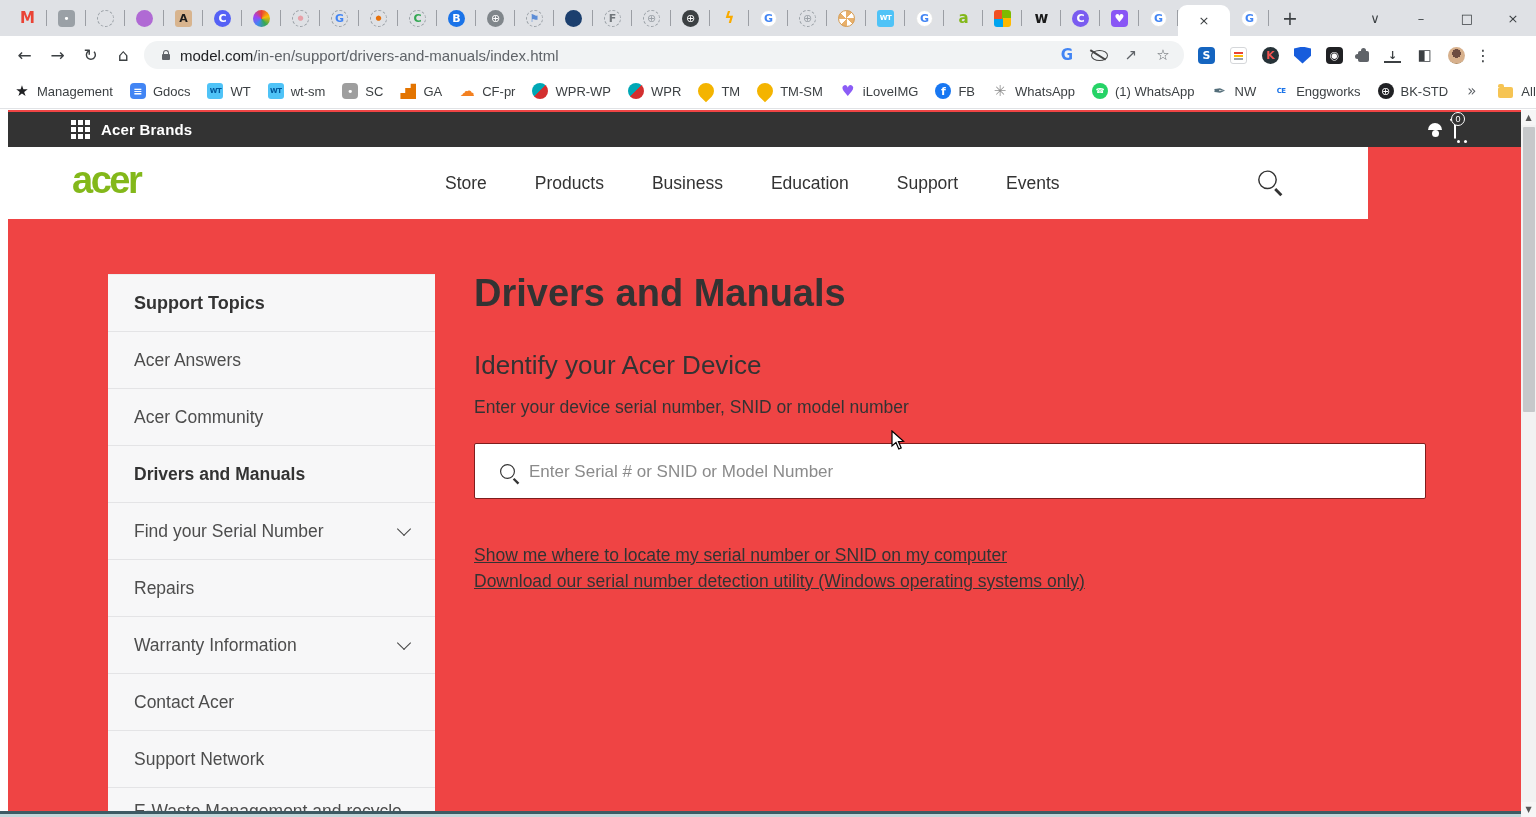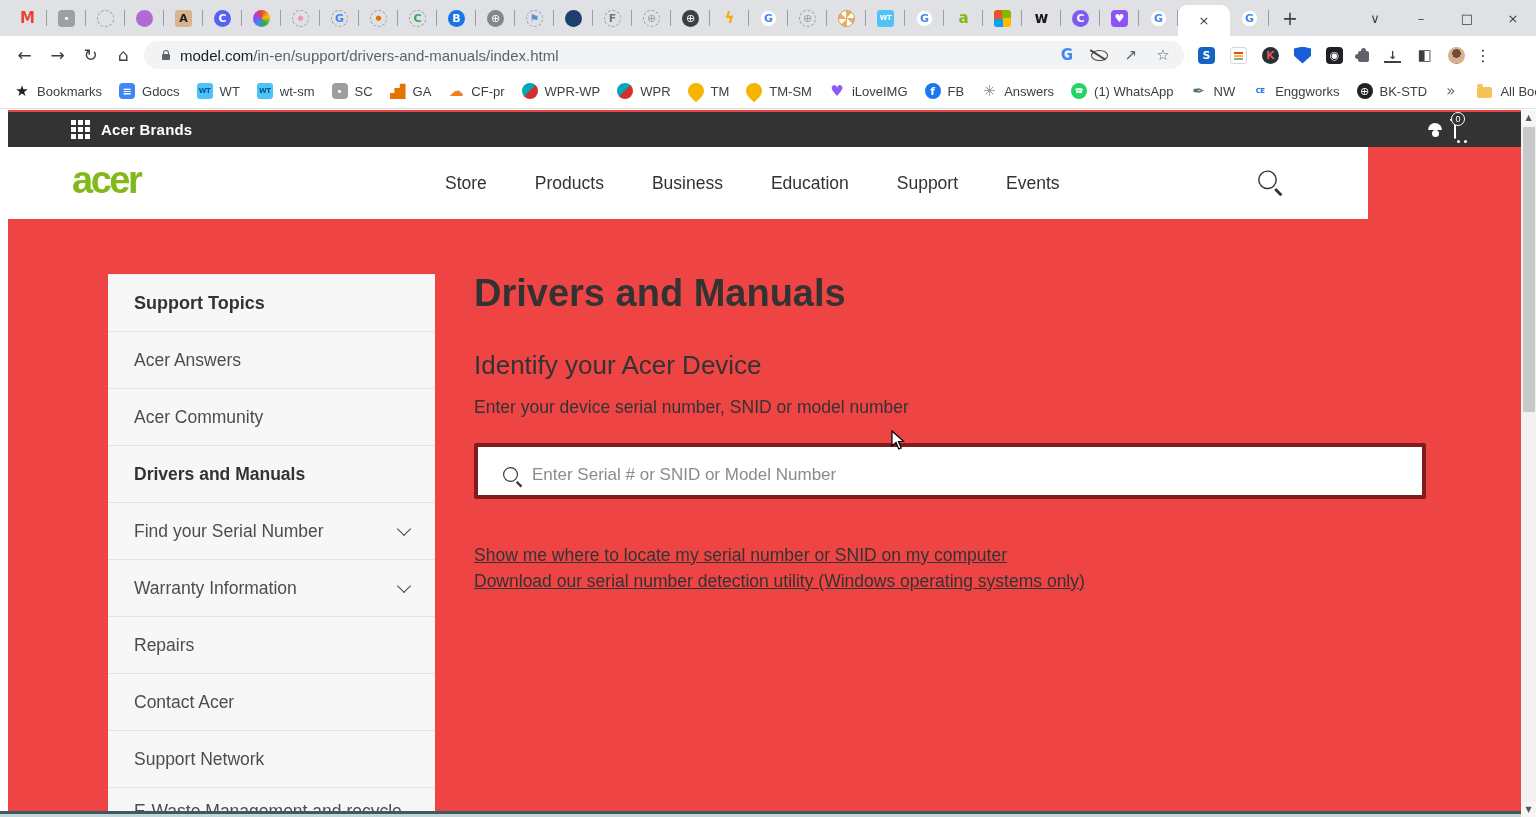"Bookmarks" span.bm-label { text: Bookmarks -> Management }
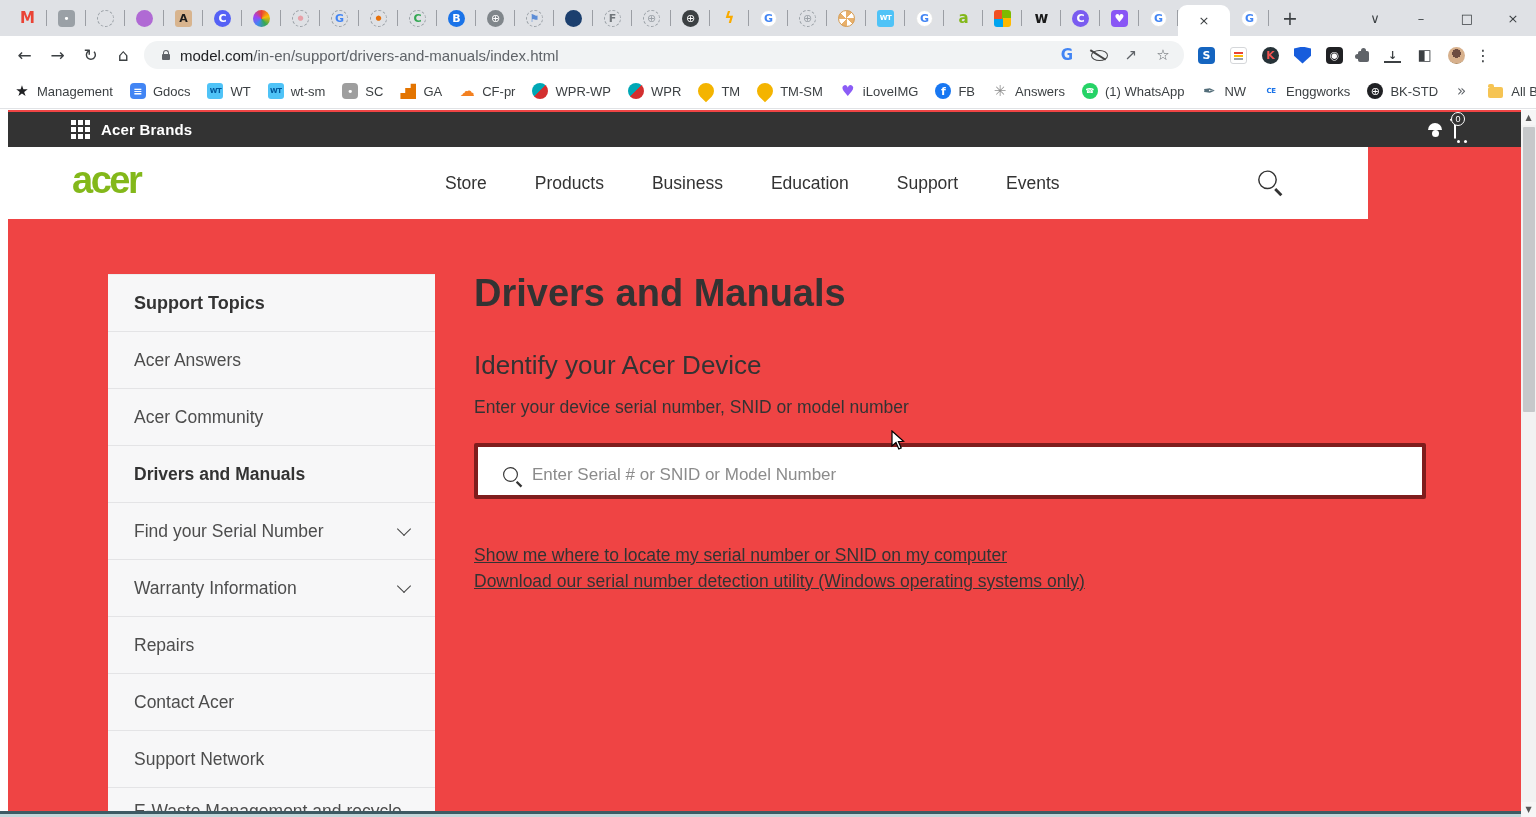"Answers" span.bm-label { text: Answers -> WhatsApp }
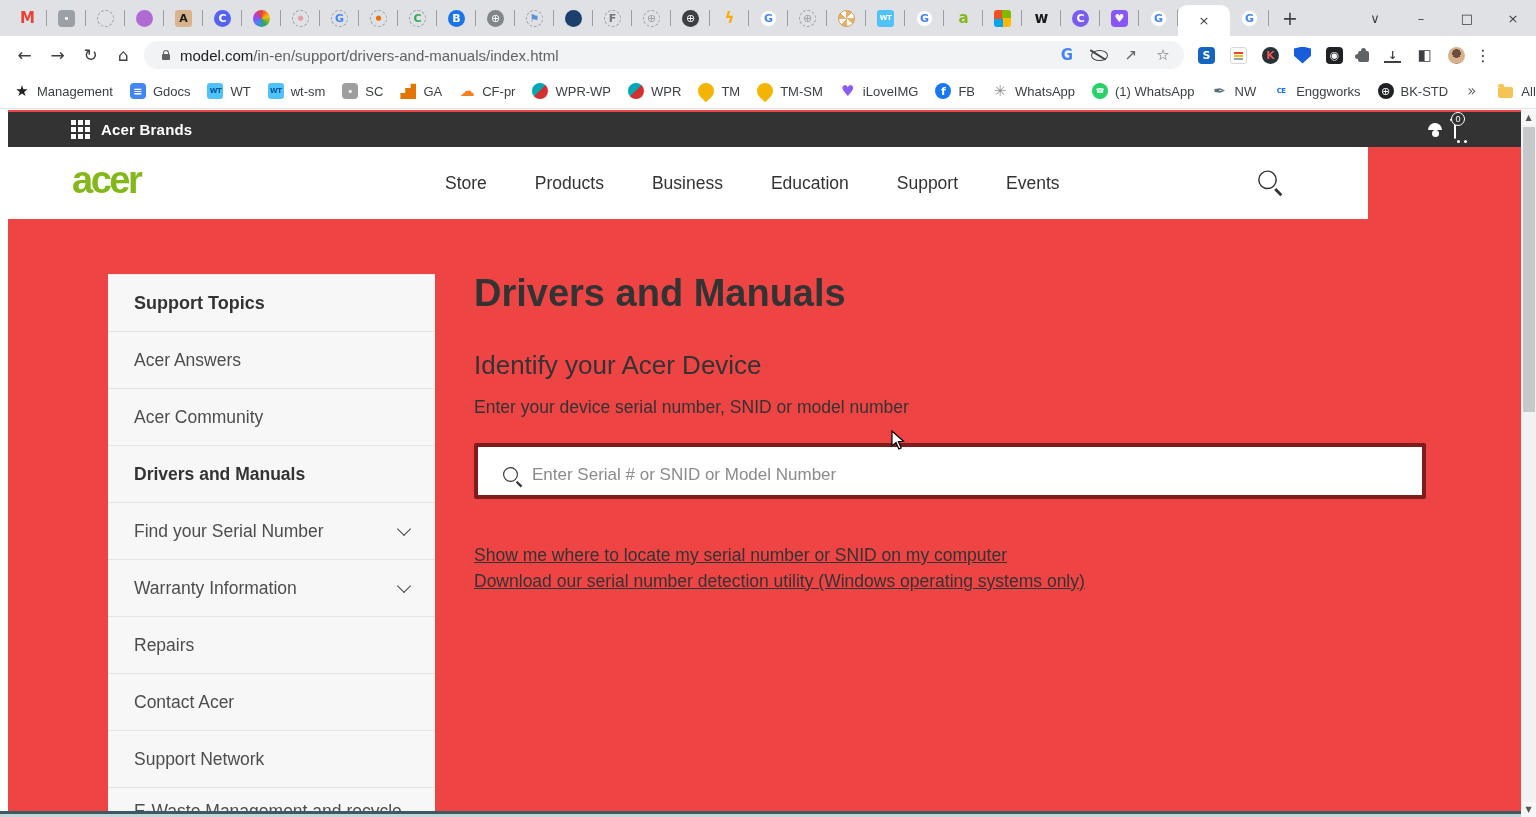"Enter Serial # or SNID" .searchbox { border: 4px solid #7f1d1d -> 1px solid #7f1d1d }
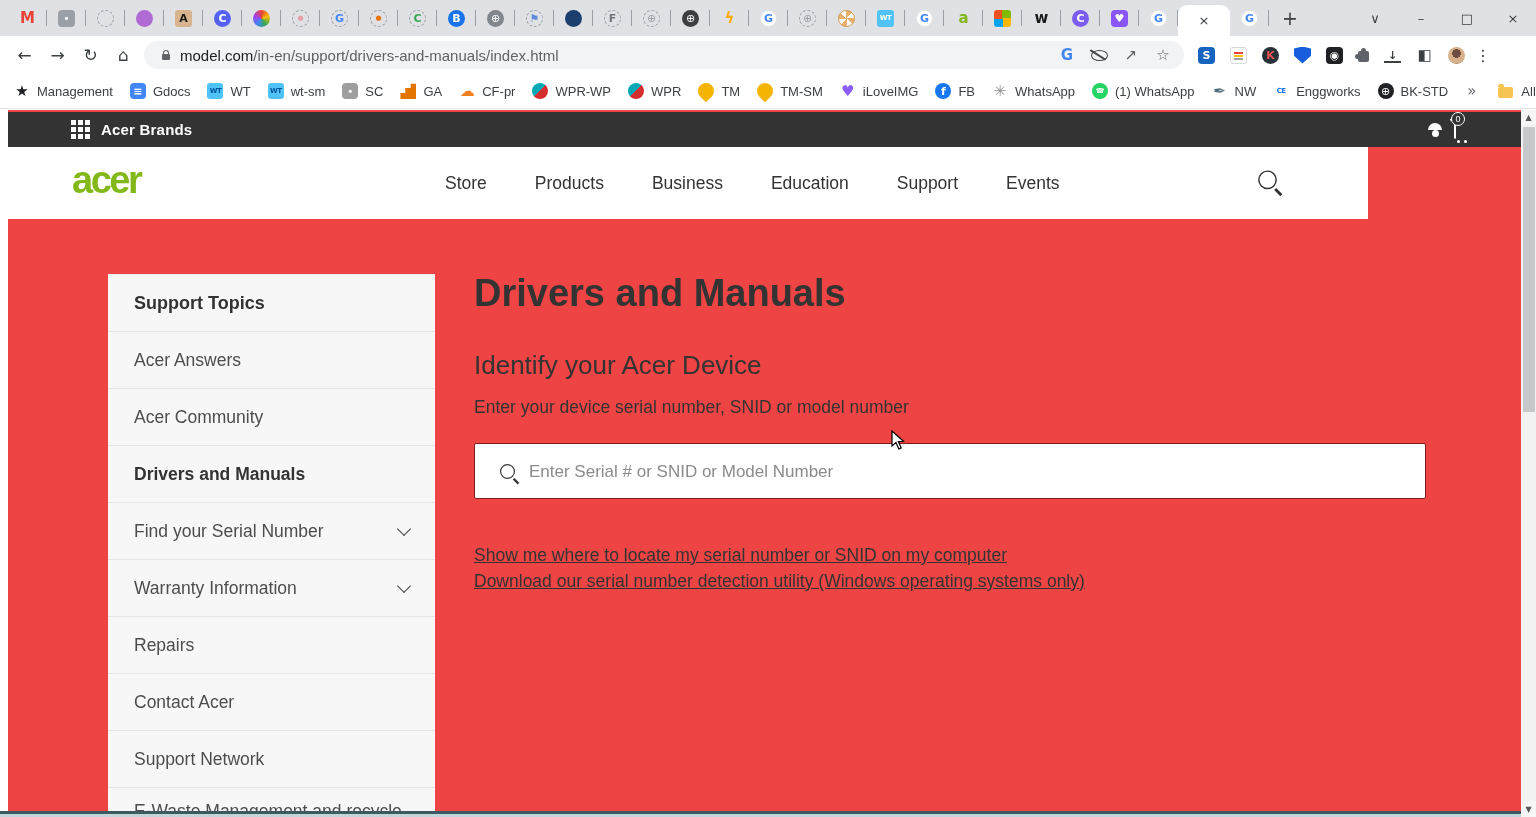"Warranty Information" div.side-row { order: before "Repairs" -> after "Repairs" }
